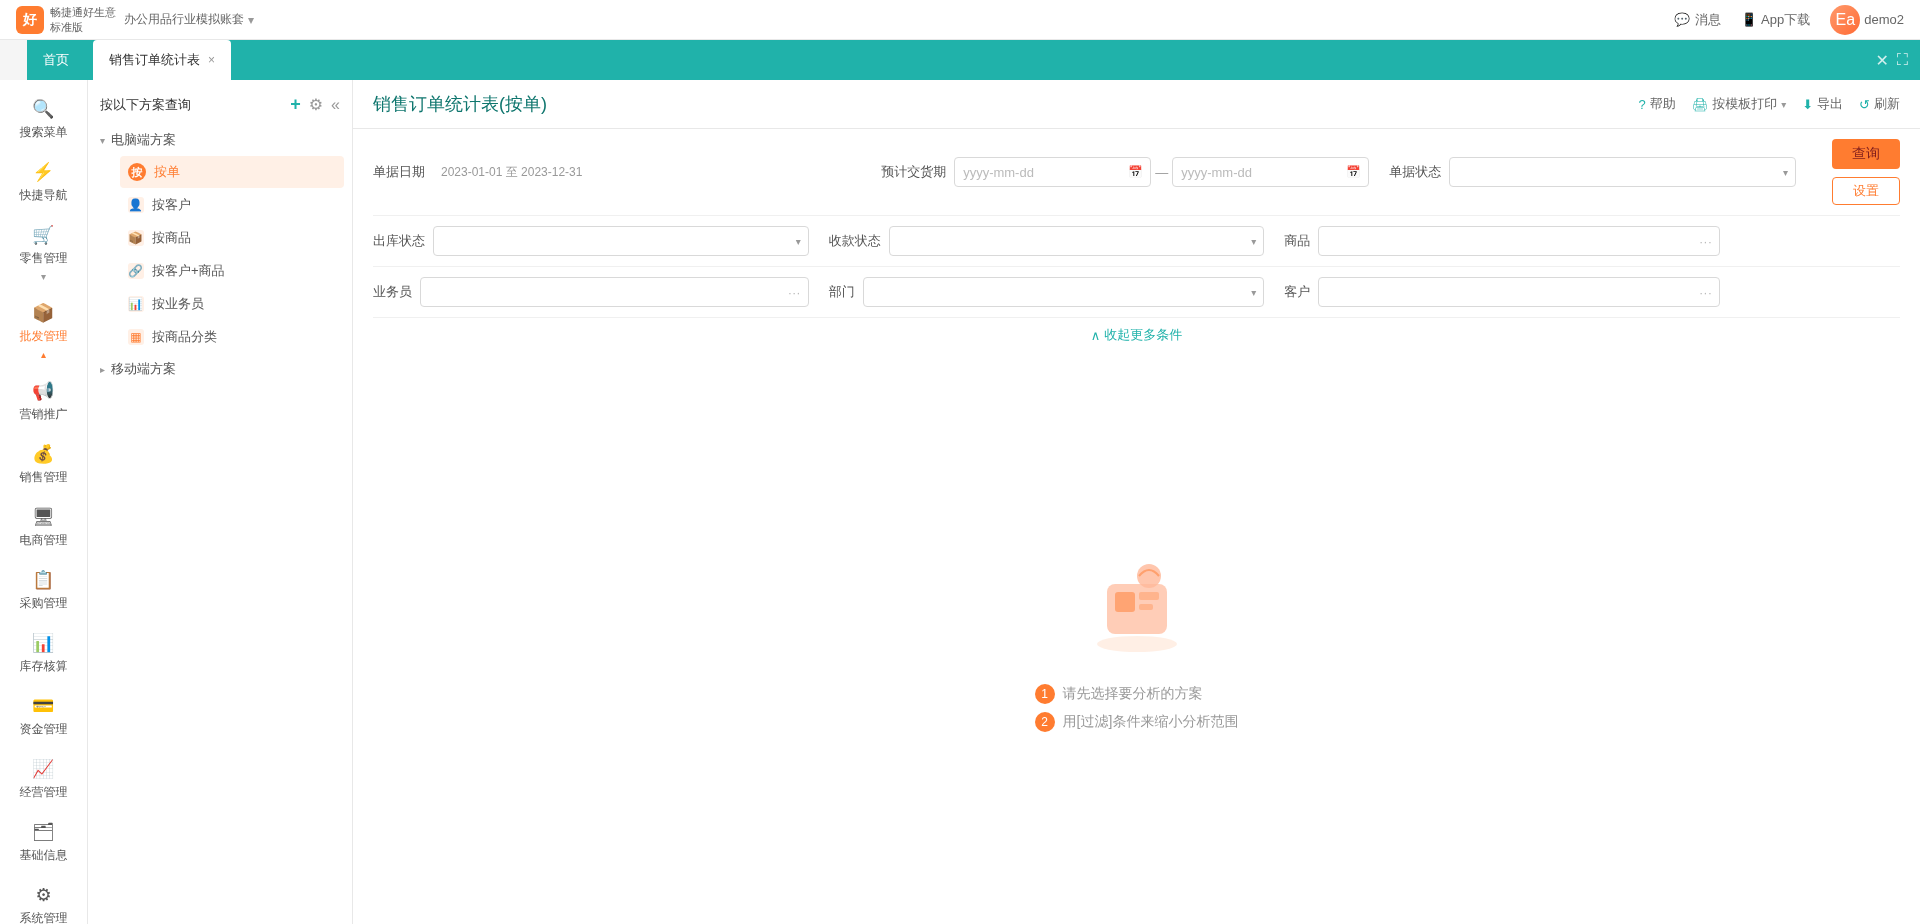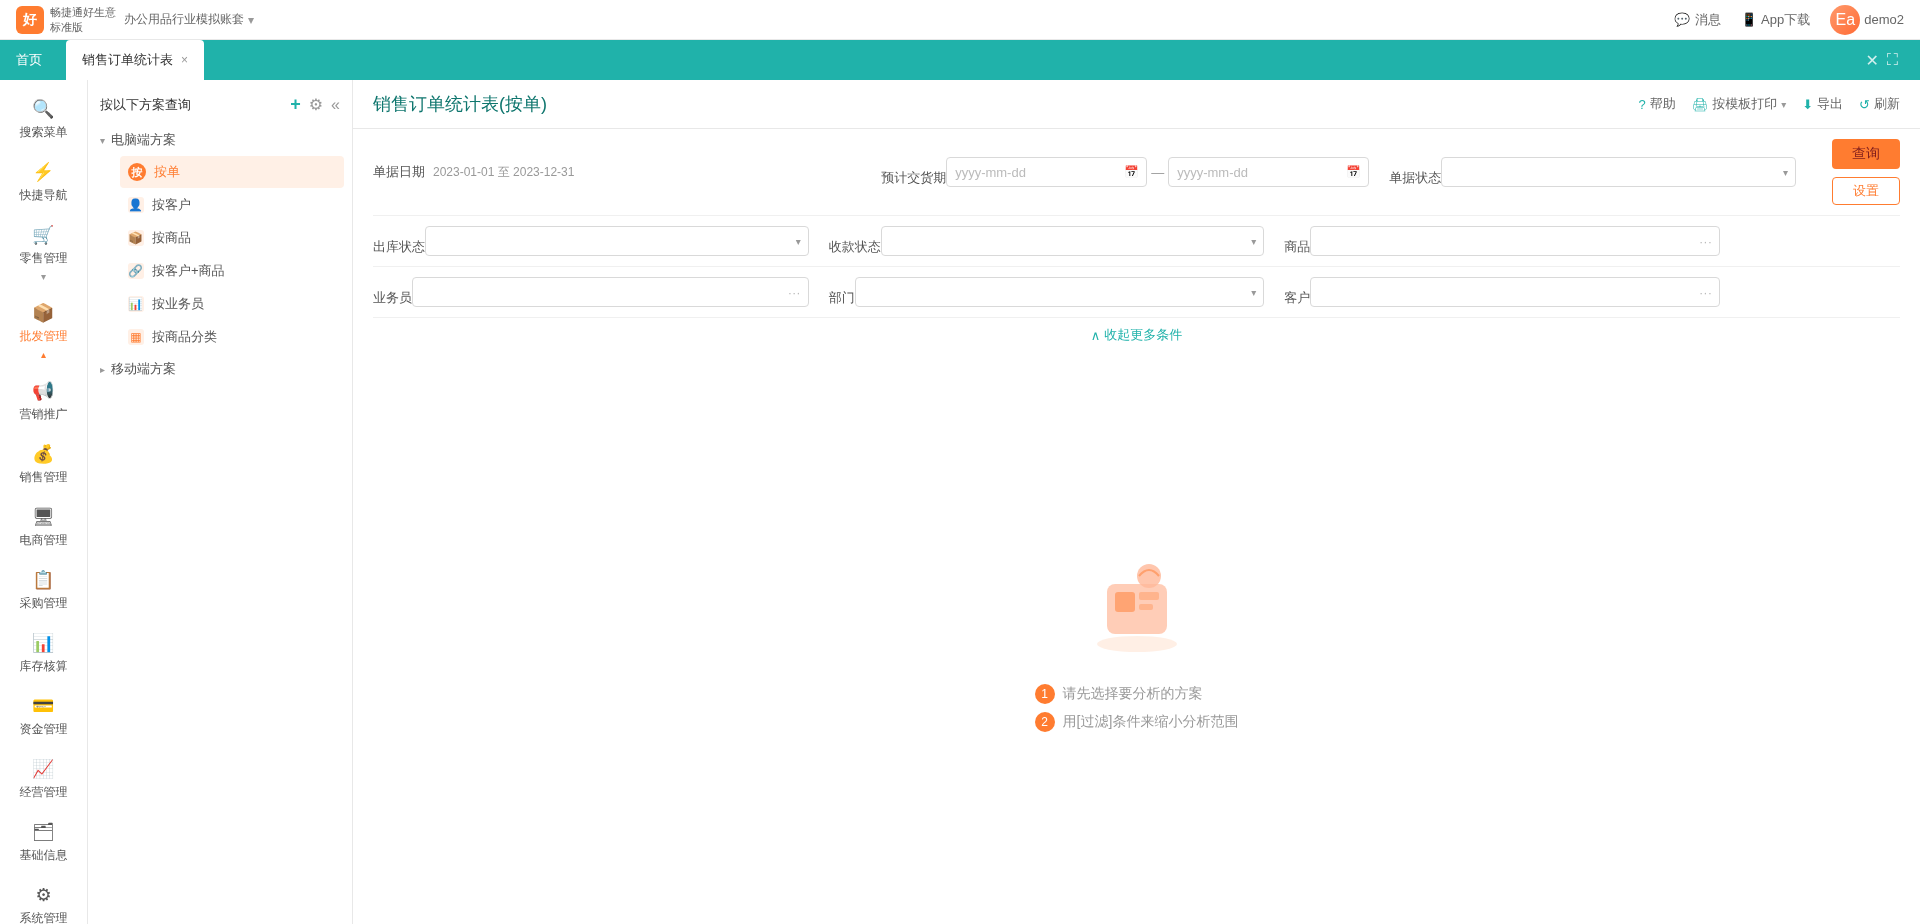"首页" .tab-bar { margin-left: none -> 27px; padding: 0 10px 0 0 -> 0 0 0 0 }
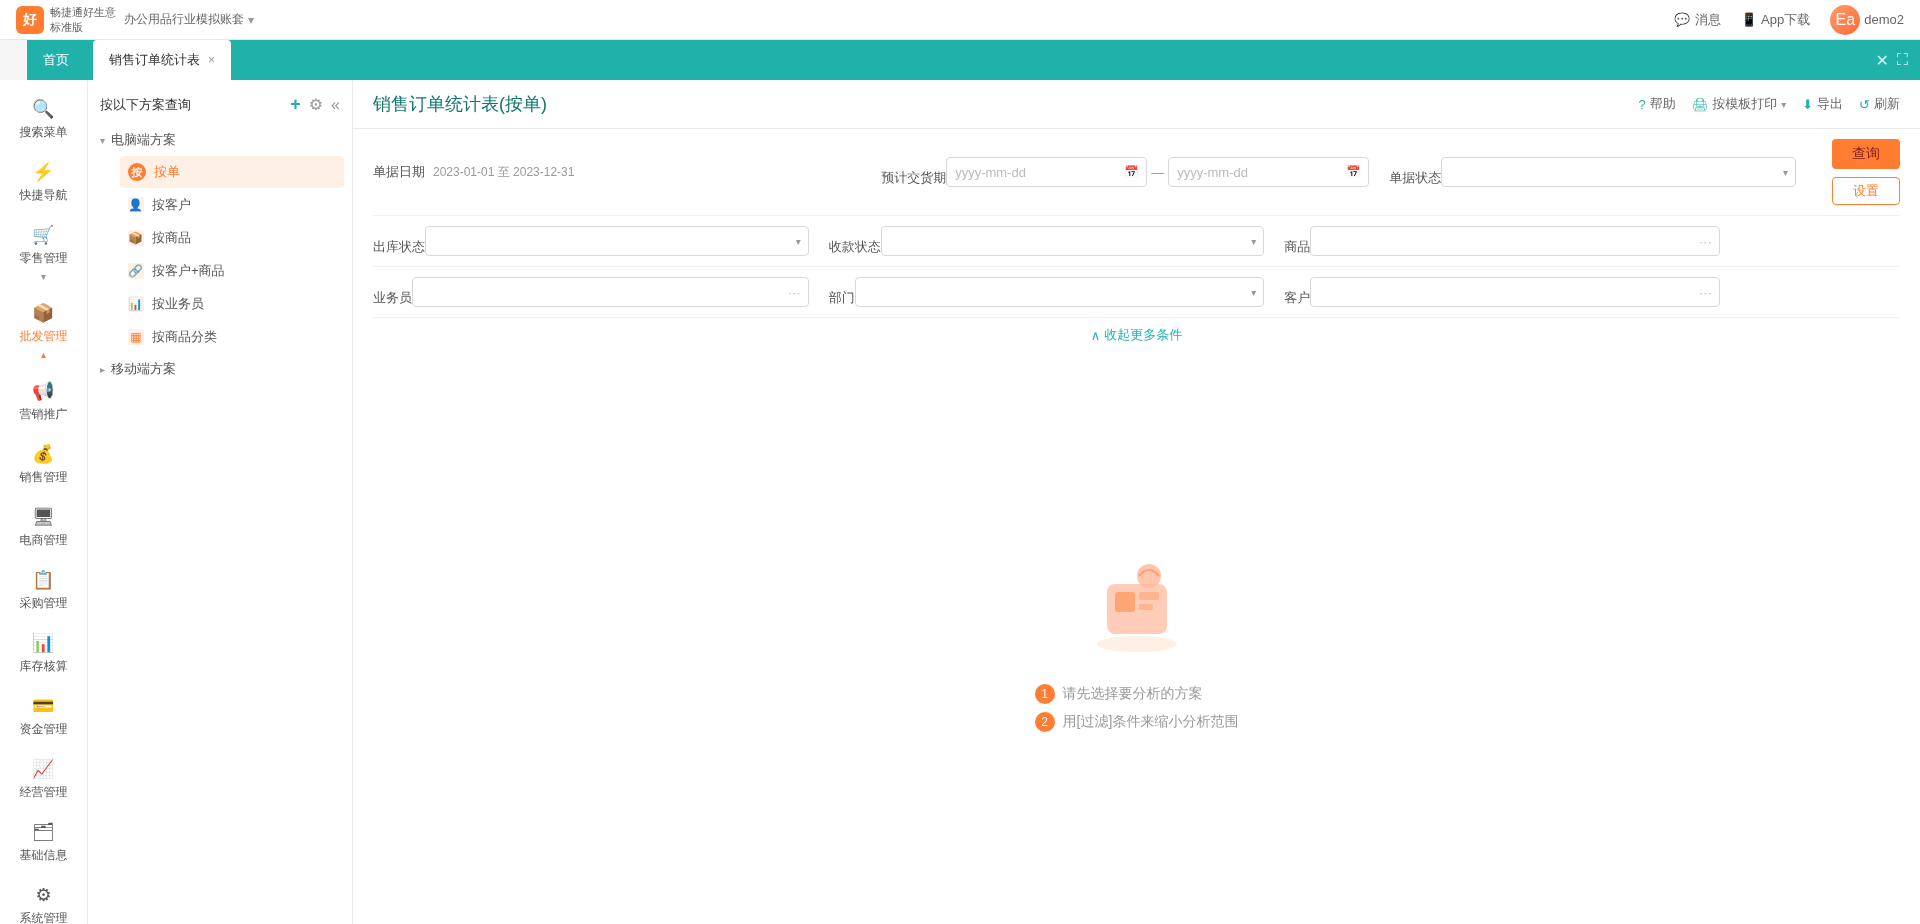"单据日期" .filter-cell { align-items: flex-end -> center; gap: 0 -> 8px }
